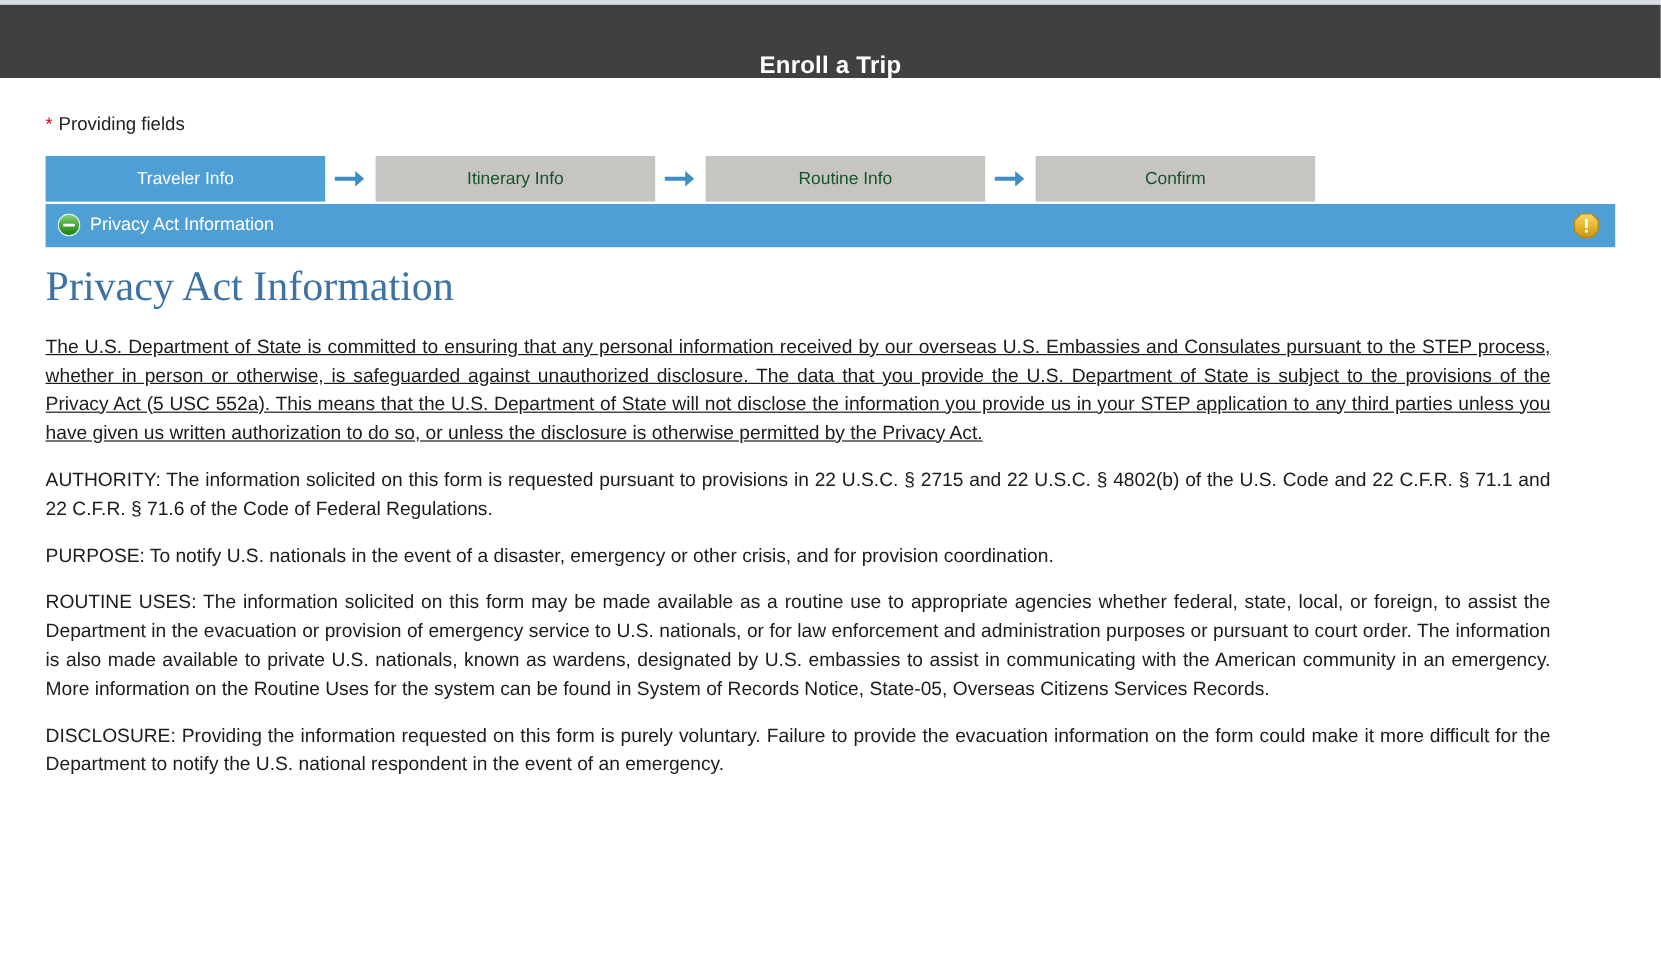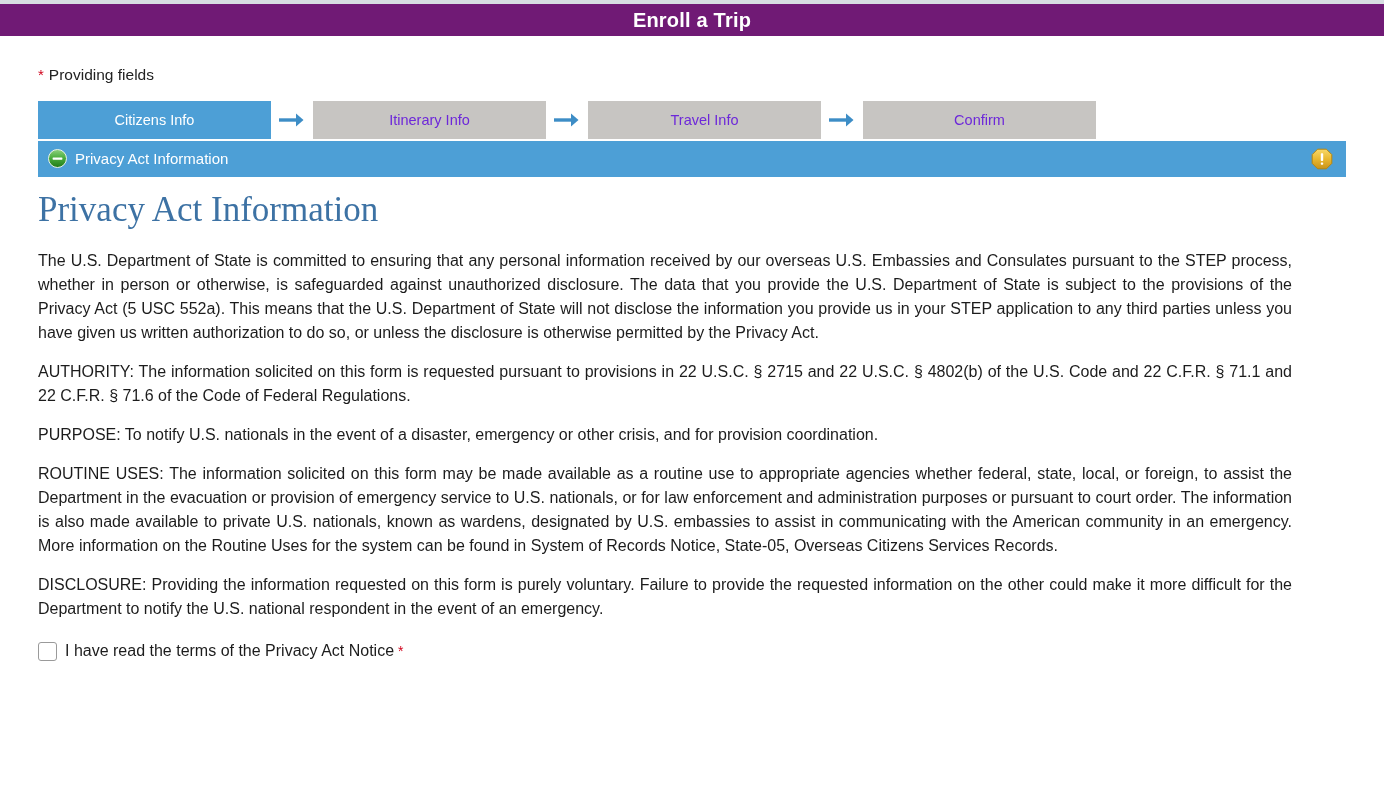"Enroll a Trip" .app-header { align-items: center -> flex-end; background: #701a75 -> #404040; height: 32px -> 61px }
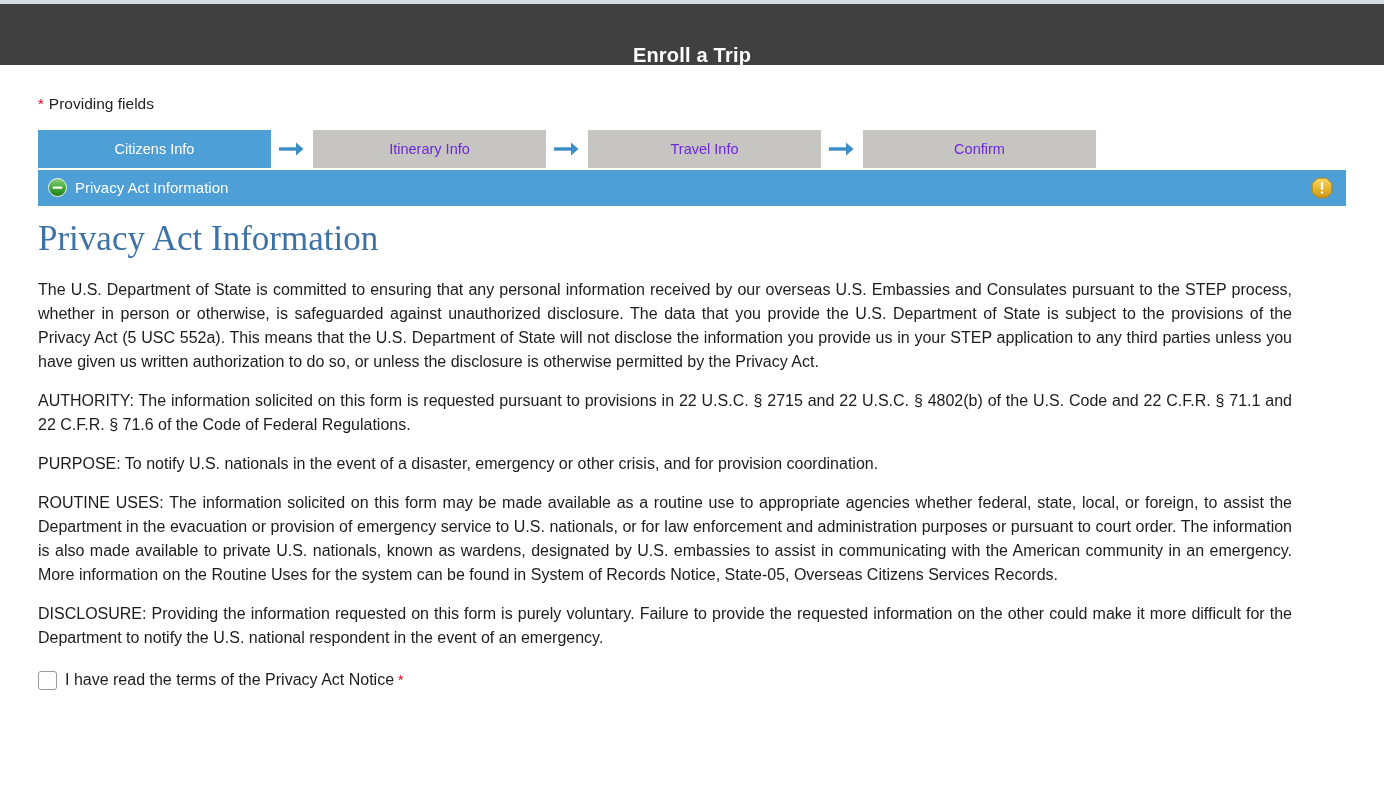"Citizens Info" span { text: Citizens -> Traveler }
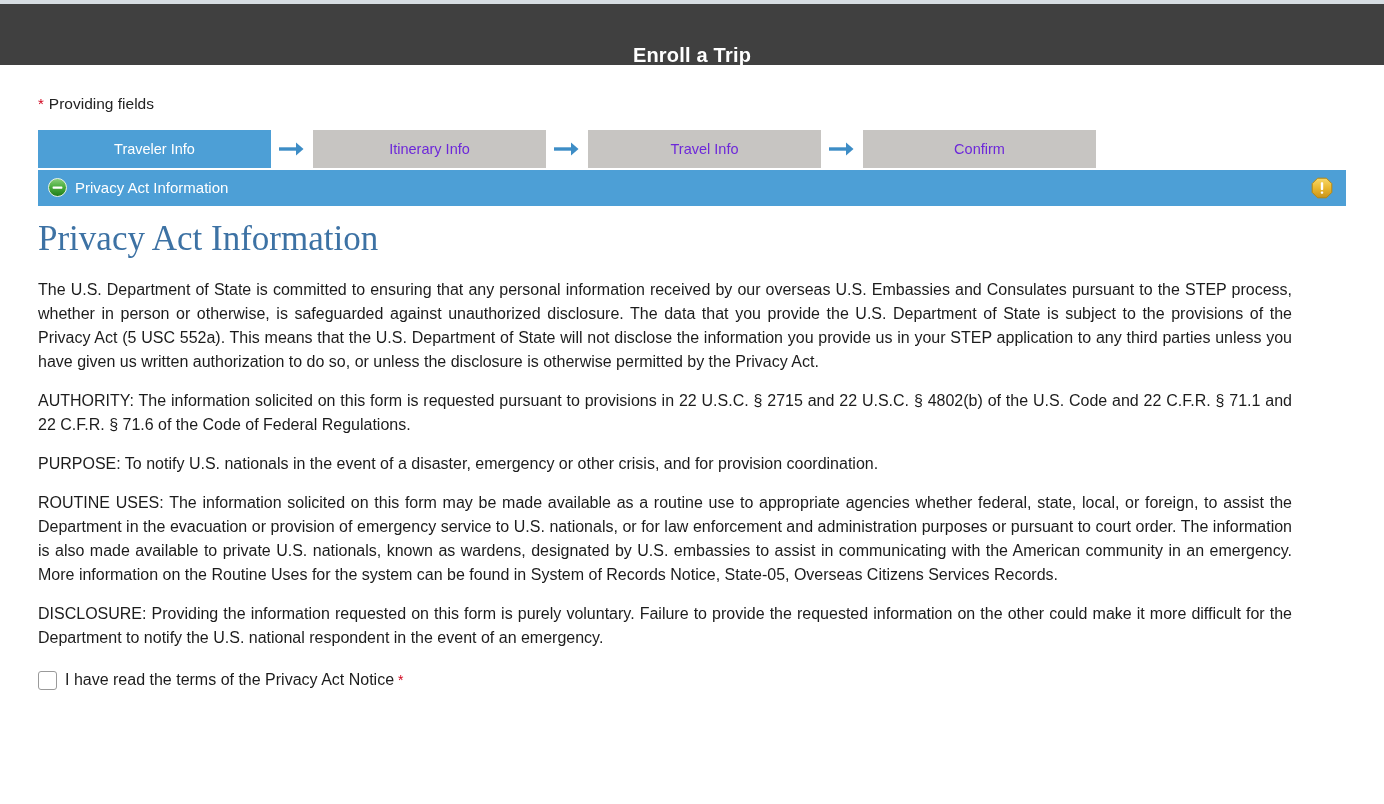"Itinerary Info" .step.inactive { color: #6d28d9 -> #14532d }
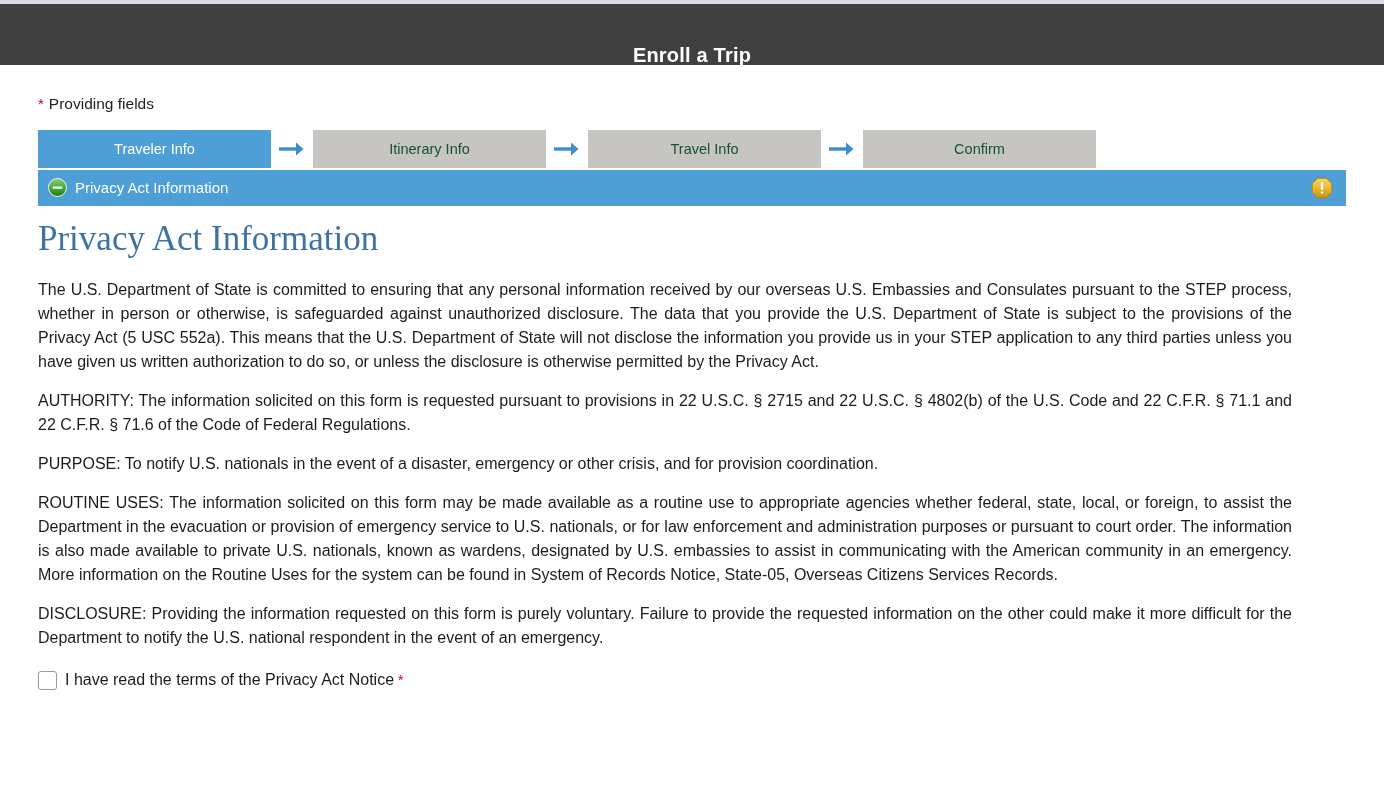"Travel Info" span { text: Travel -> Routine }
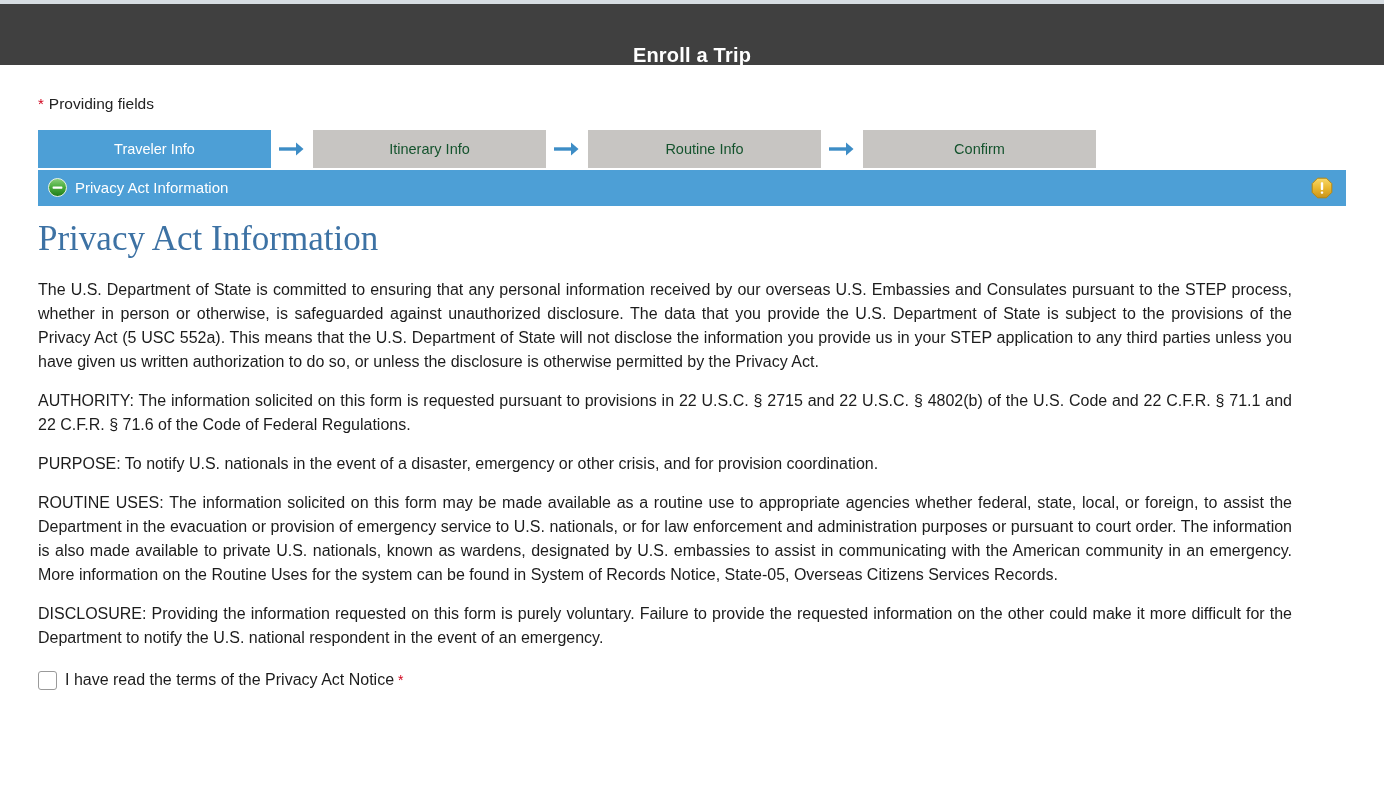"The U.S. Department of State" .para.first { text-decoration: none -> underline }
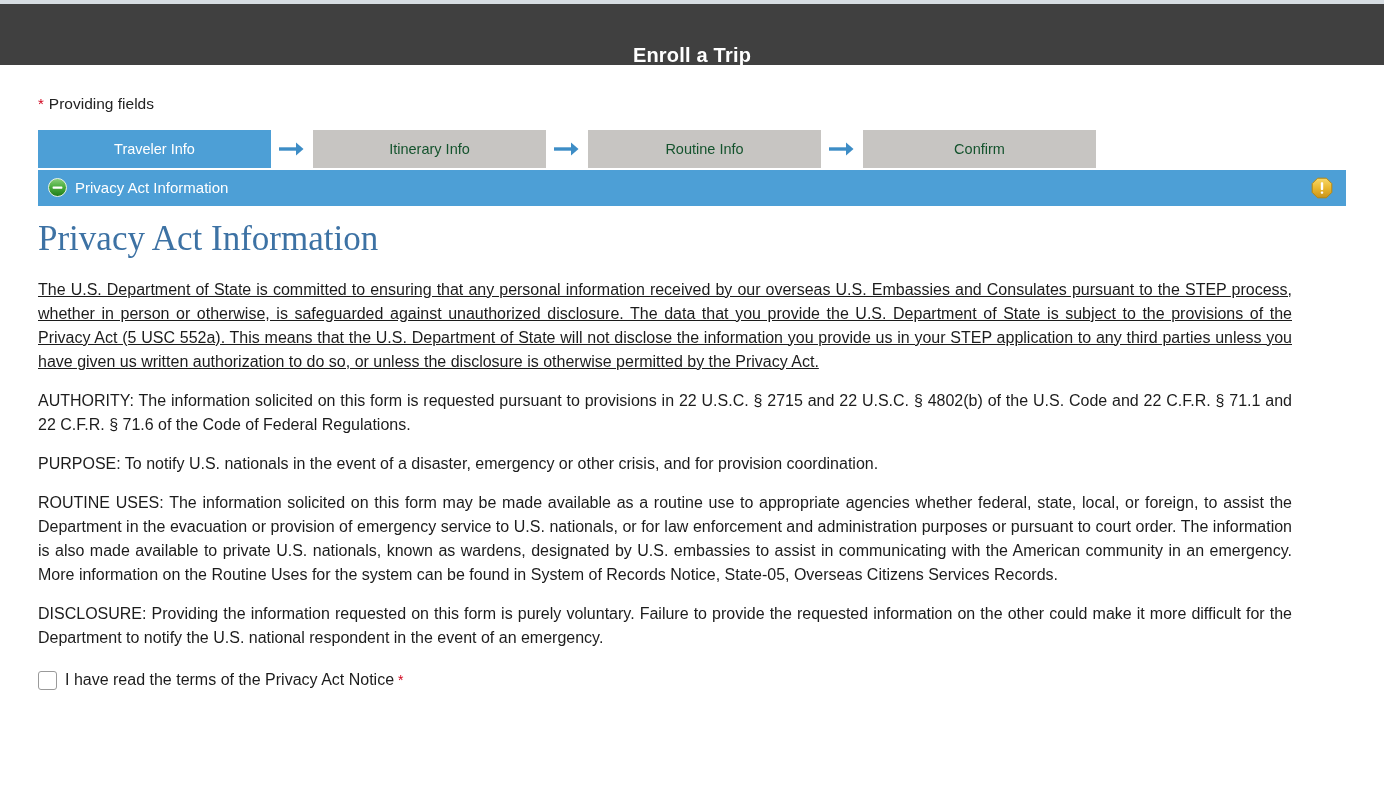"DISCLOSURE: Providing the information" p.para { text: requested information on the other -> evacuation information on the form }
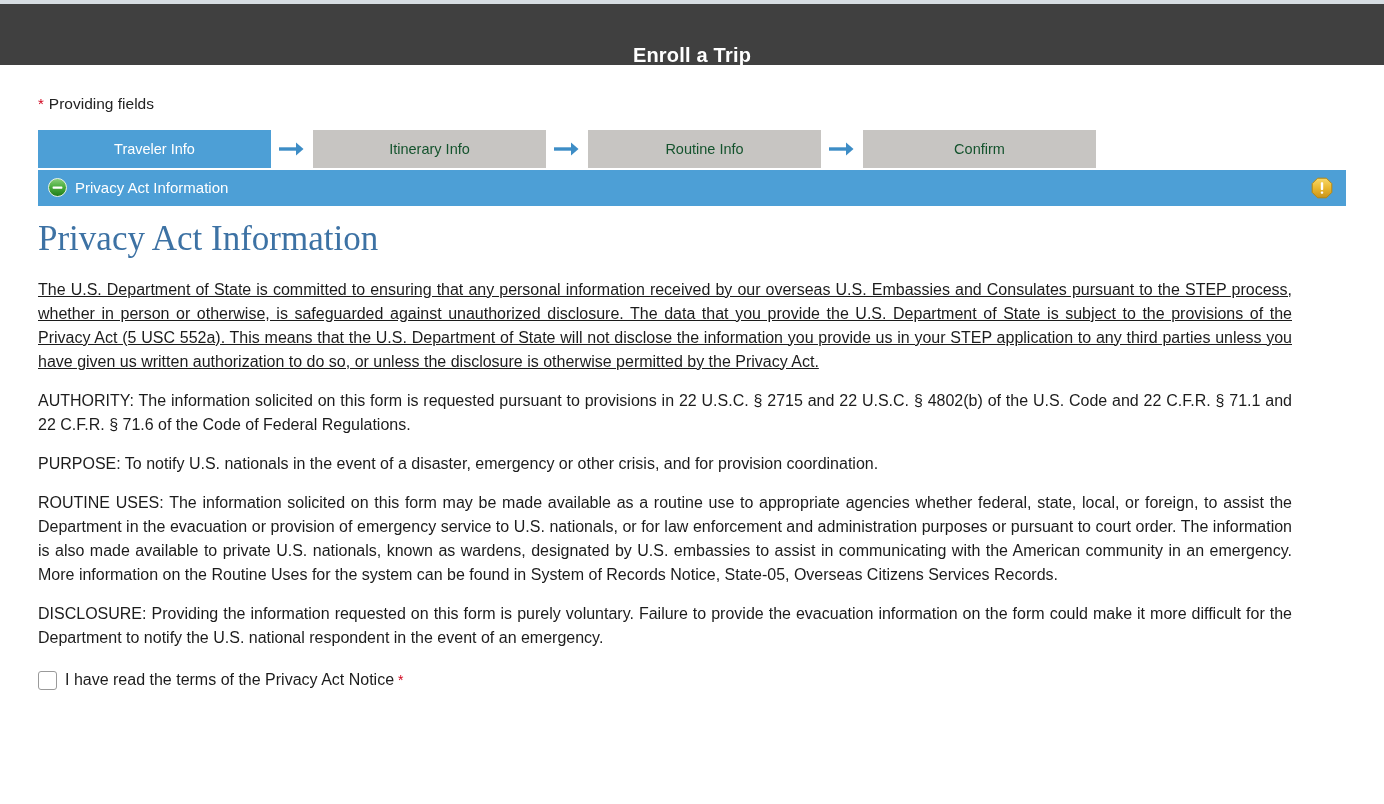"I have read the terms" div.check-row { html: <div> <span></span> <span><span>I have read the terms of the Privacy Act Notice</span><span>*</span></span> </div> -> none }
